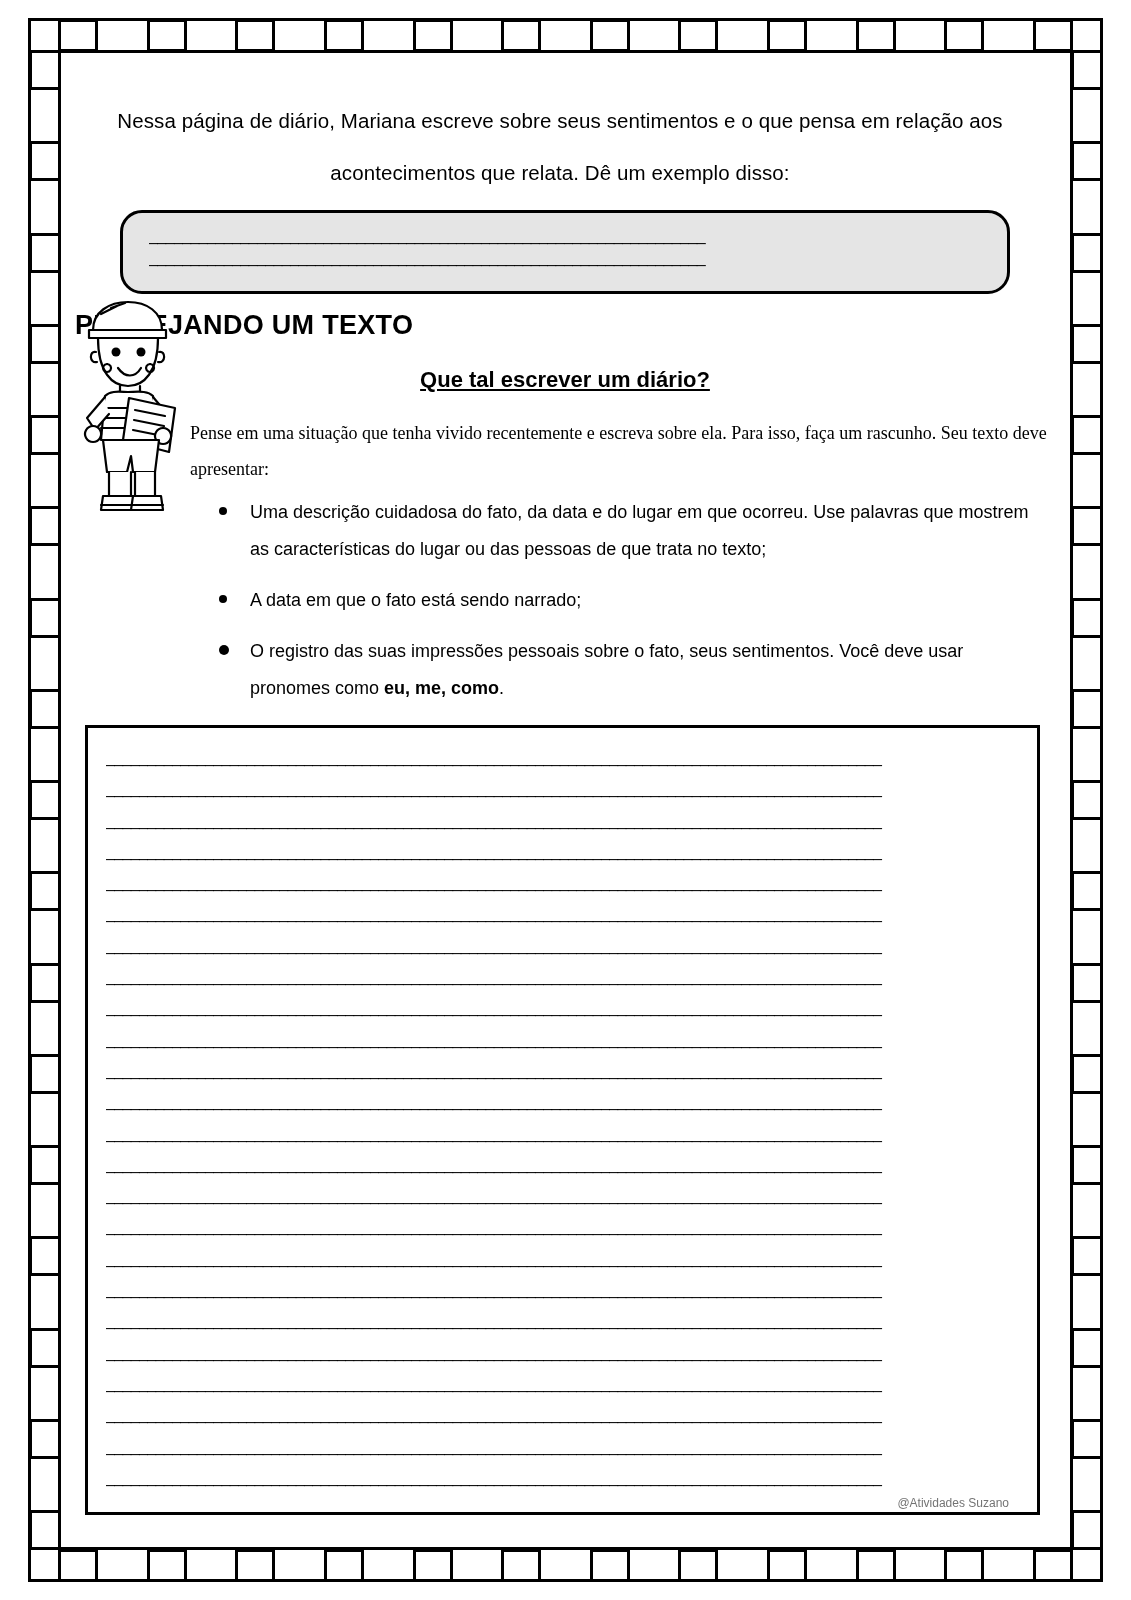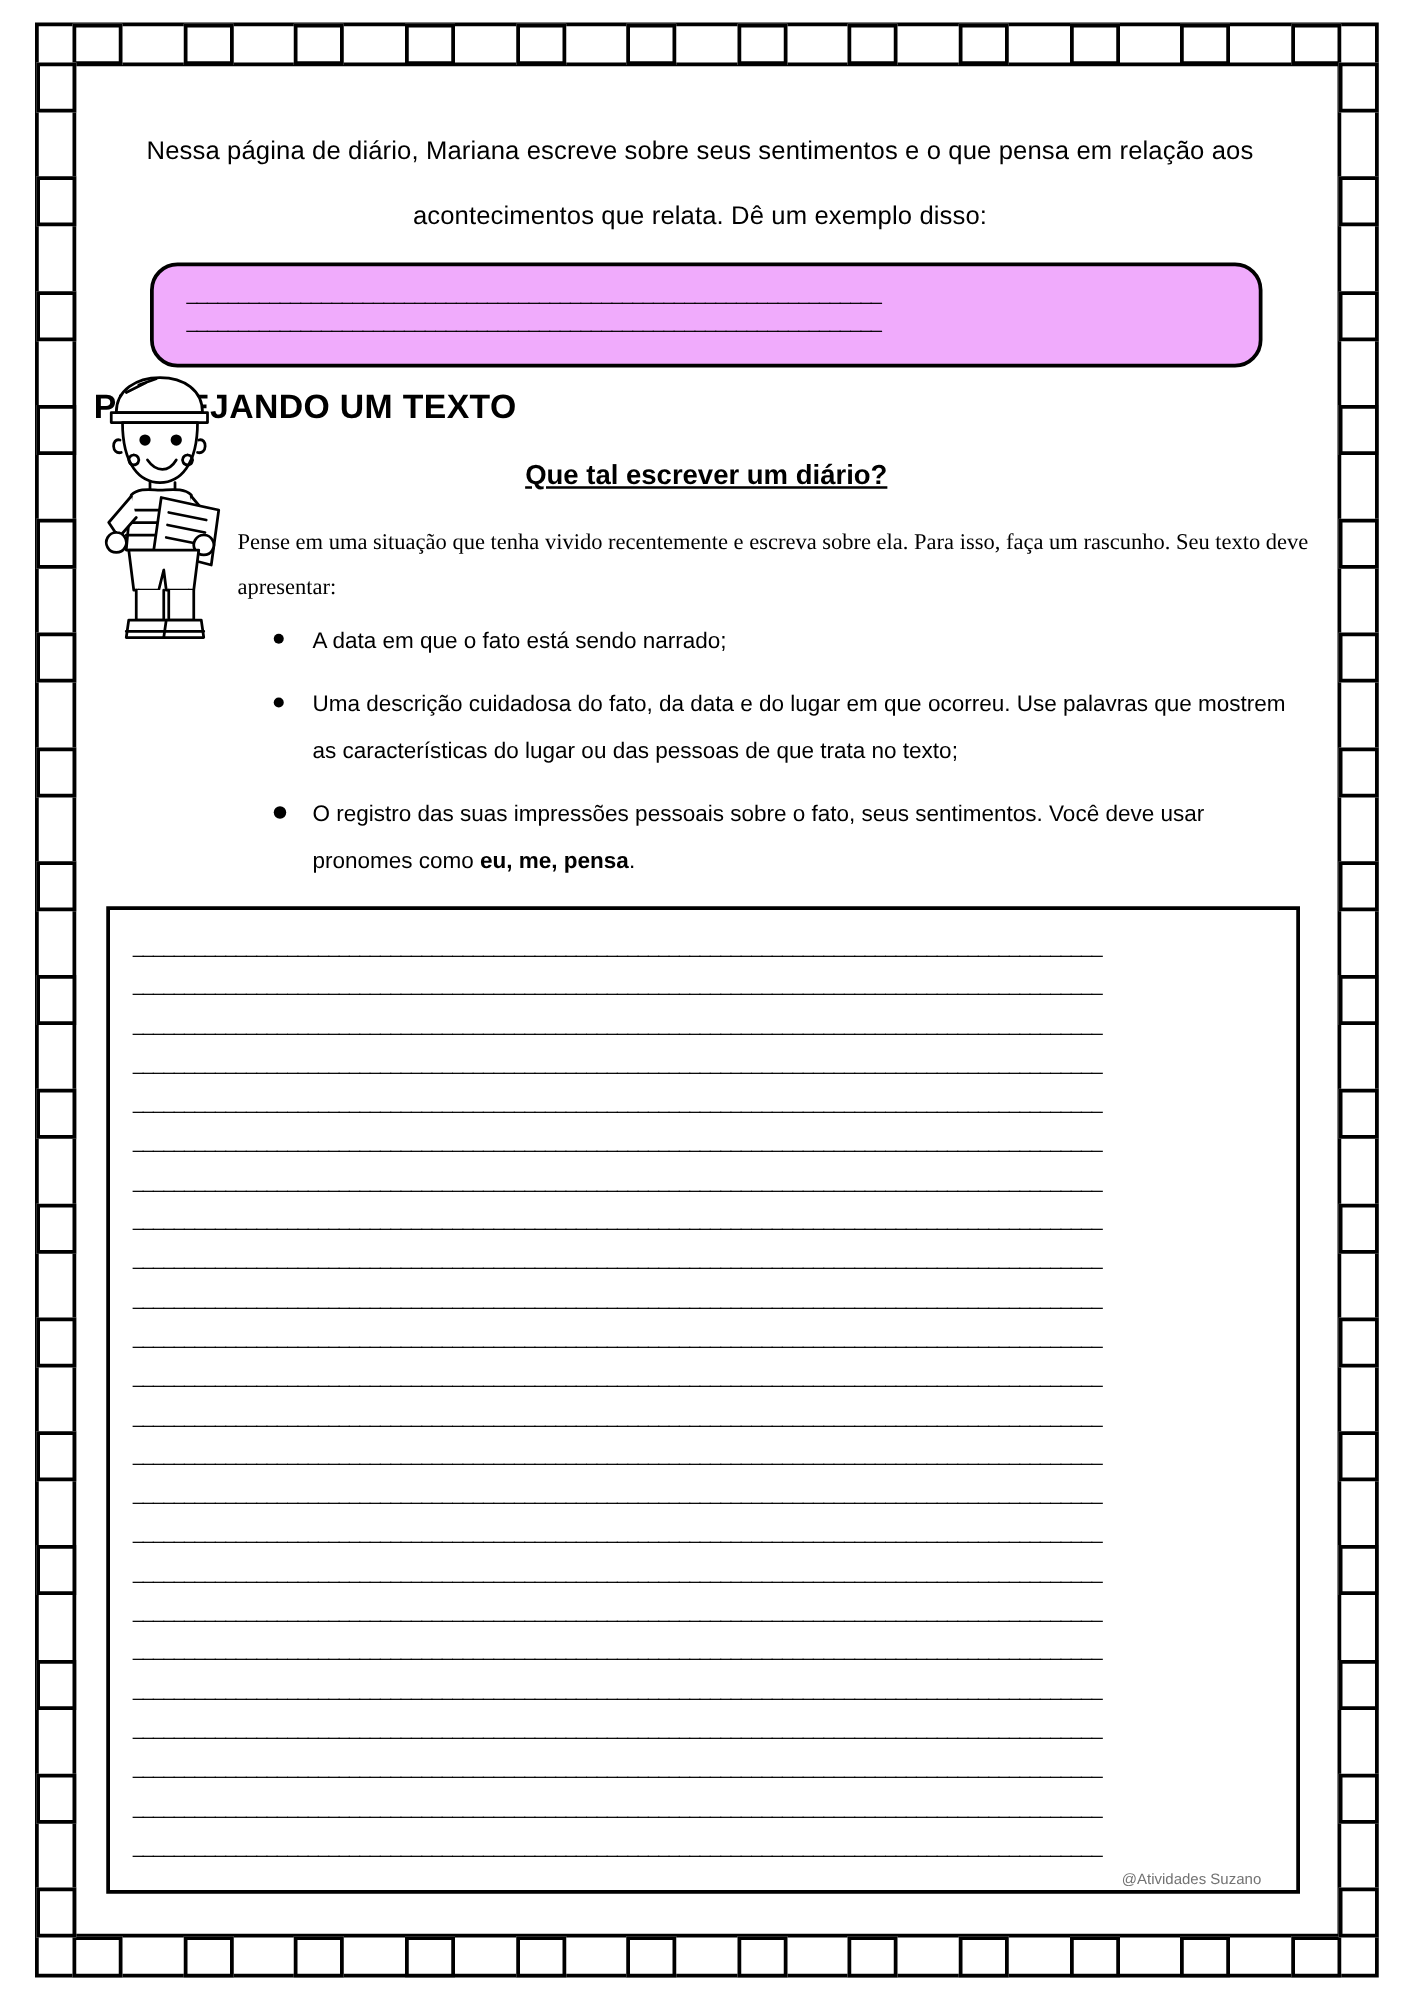"___________________________________________________________________" .answer-box { background: #f0abfc -> #e5e5e5 }
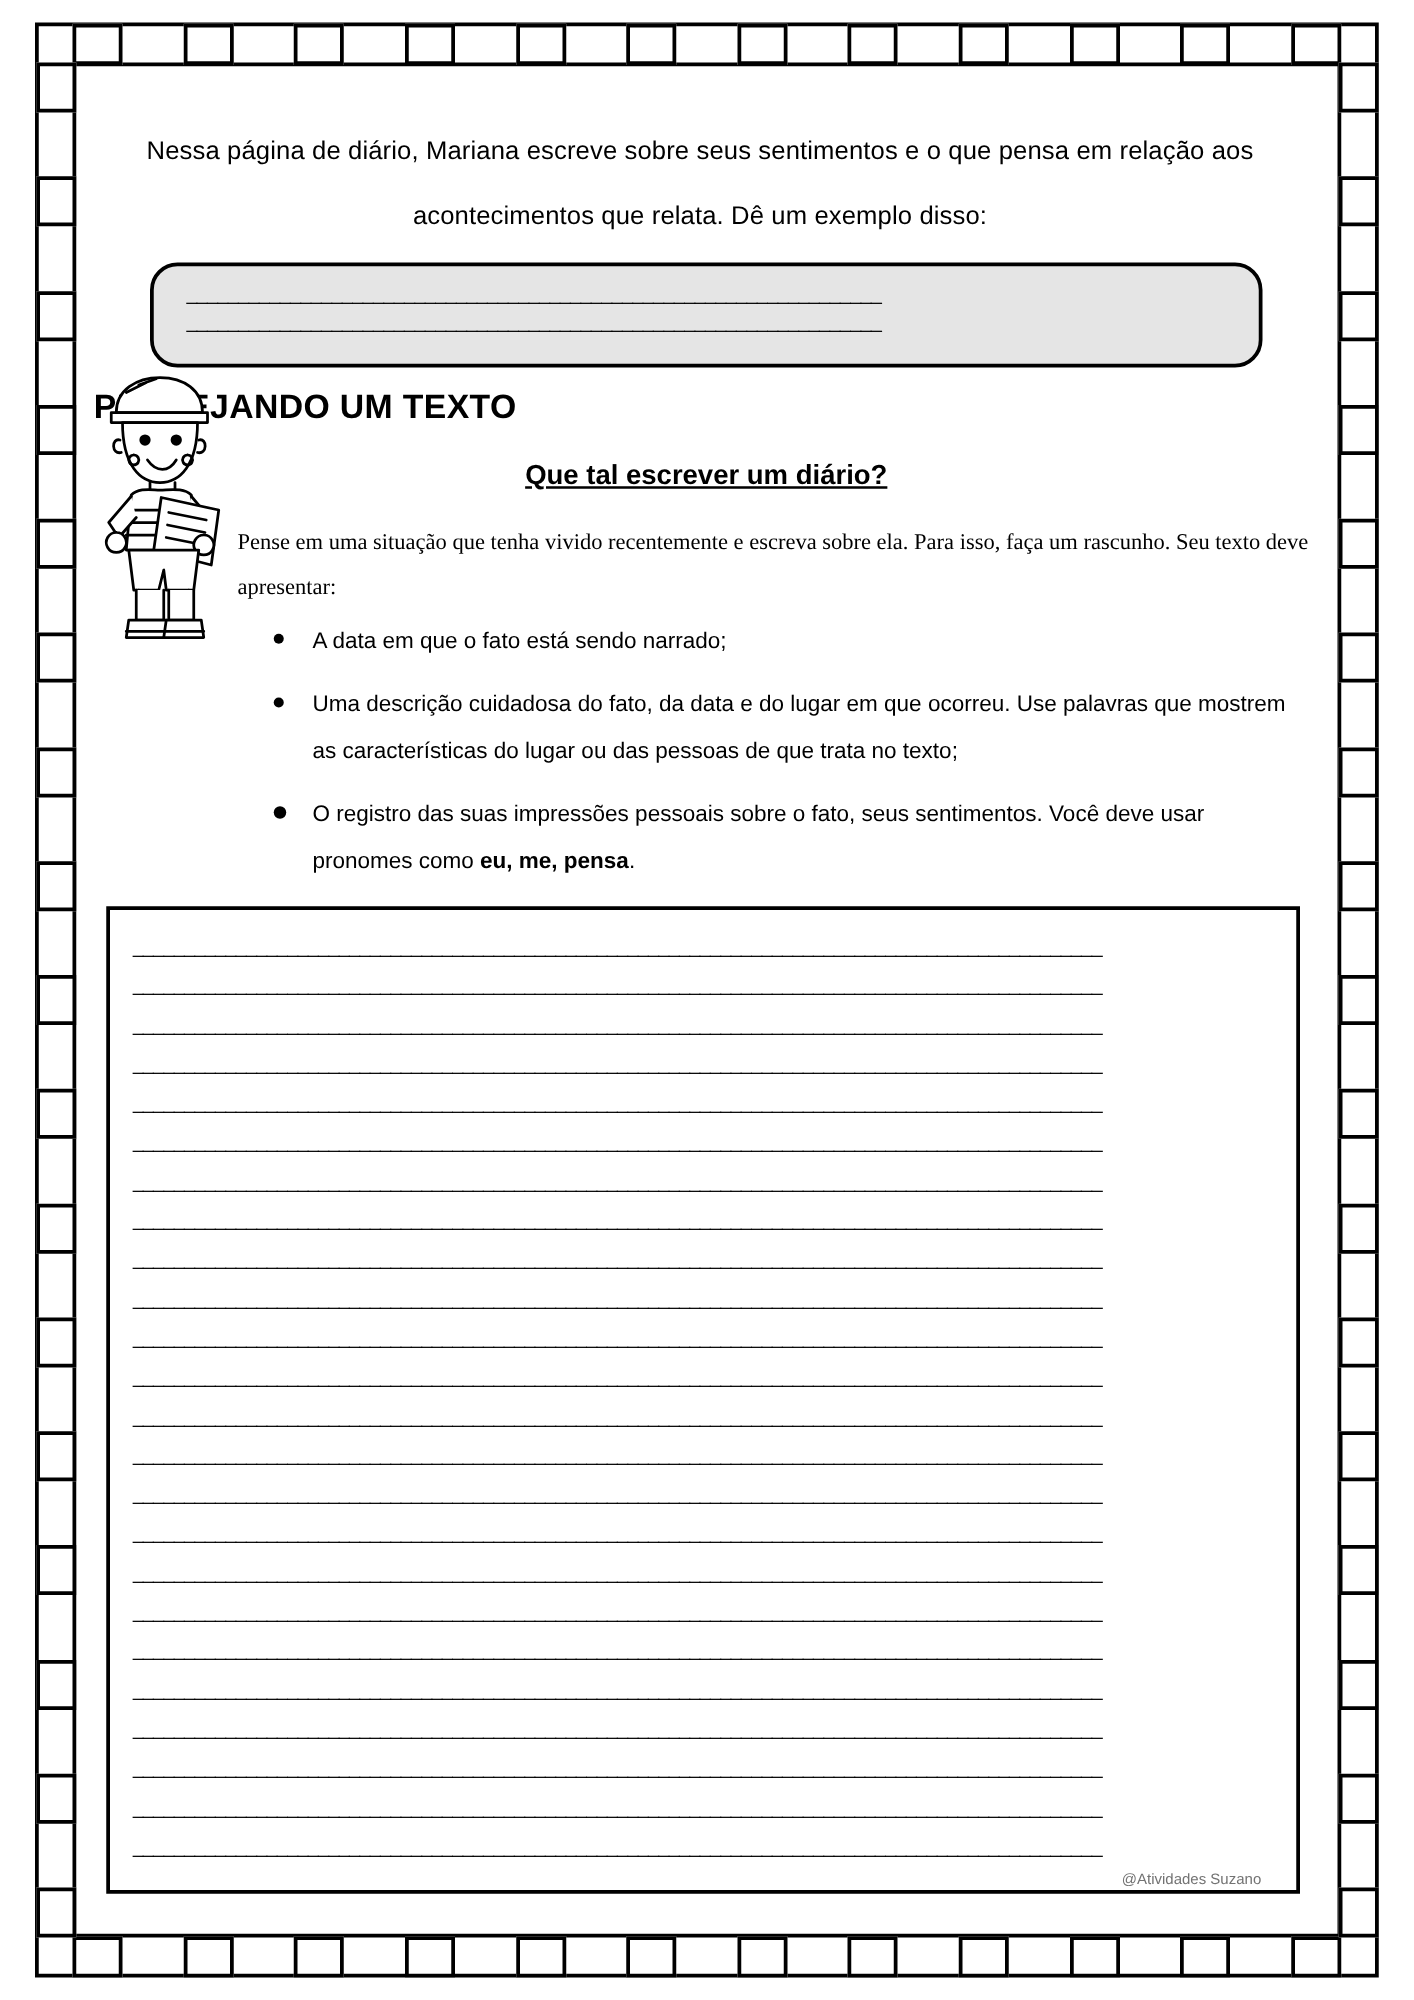"A data em que o" li { order: before "Uma descrição cuidadosa do fato," -> after "Uma descrição cuidadosa do fato," }
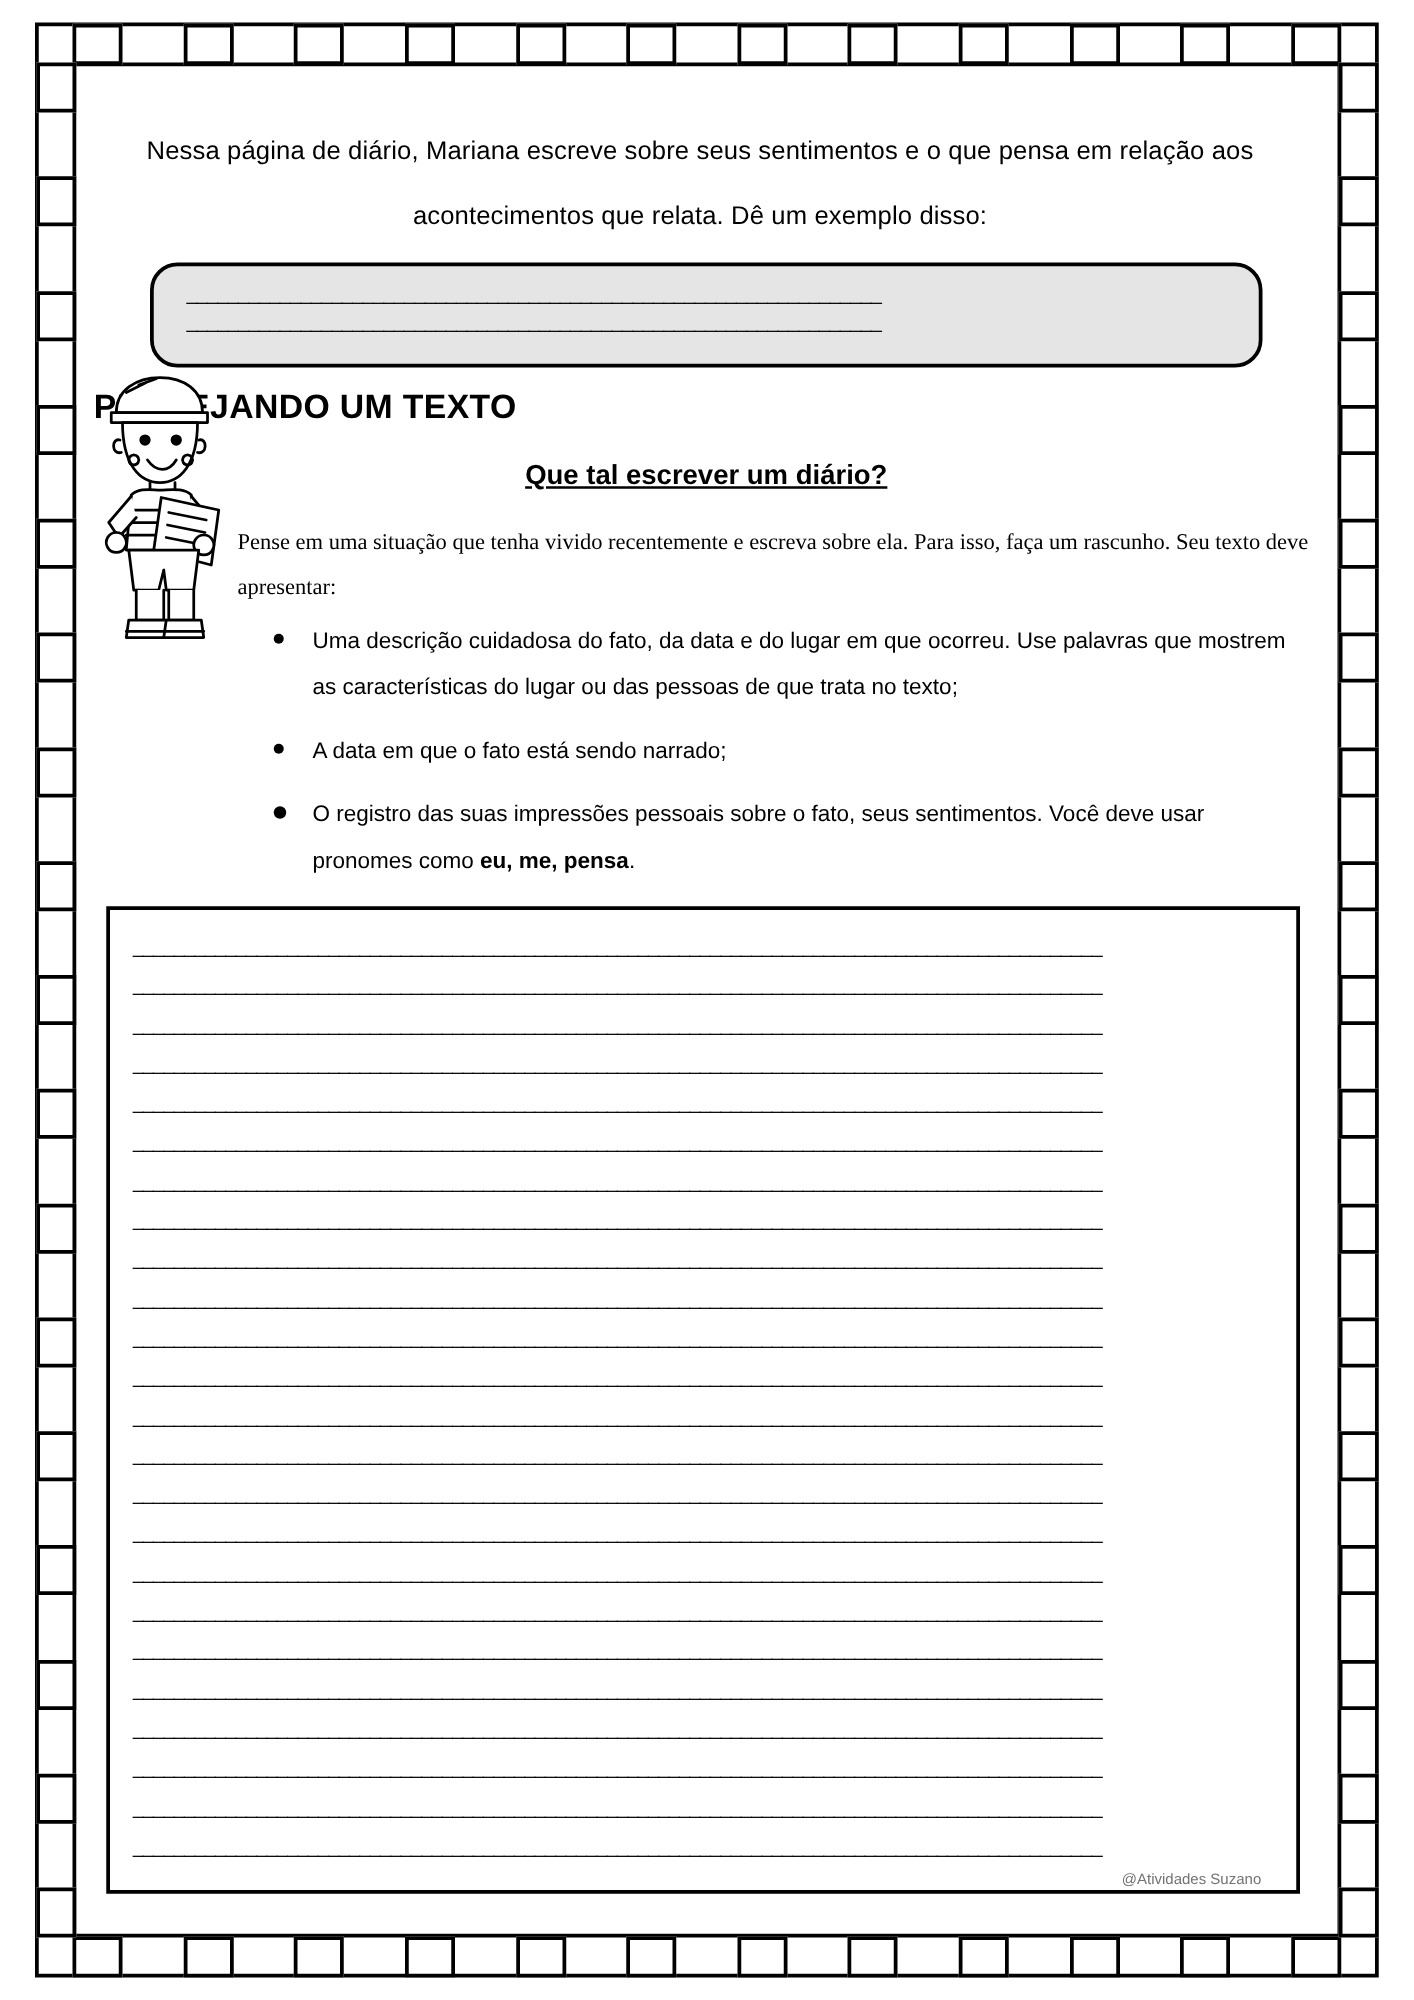"eu, me, pensa" b { text: pensa -> como }
